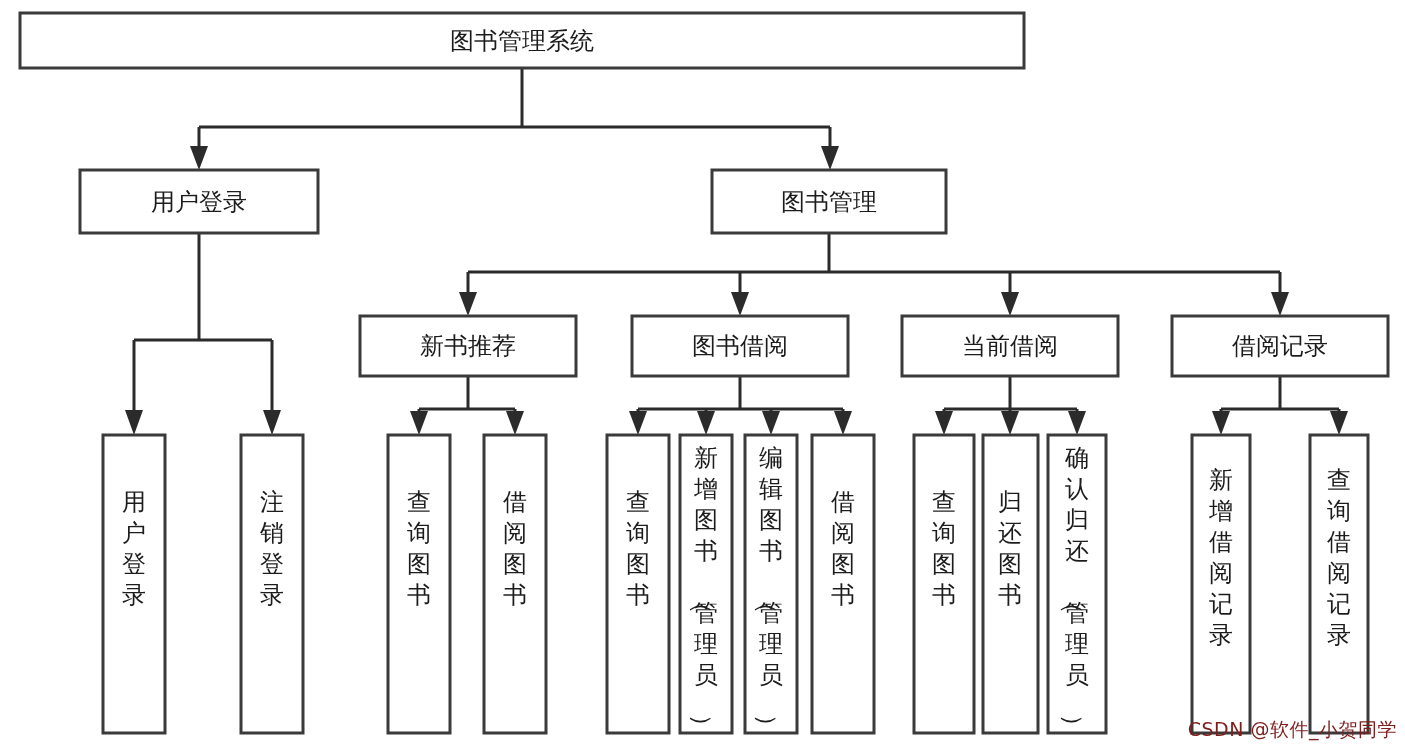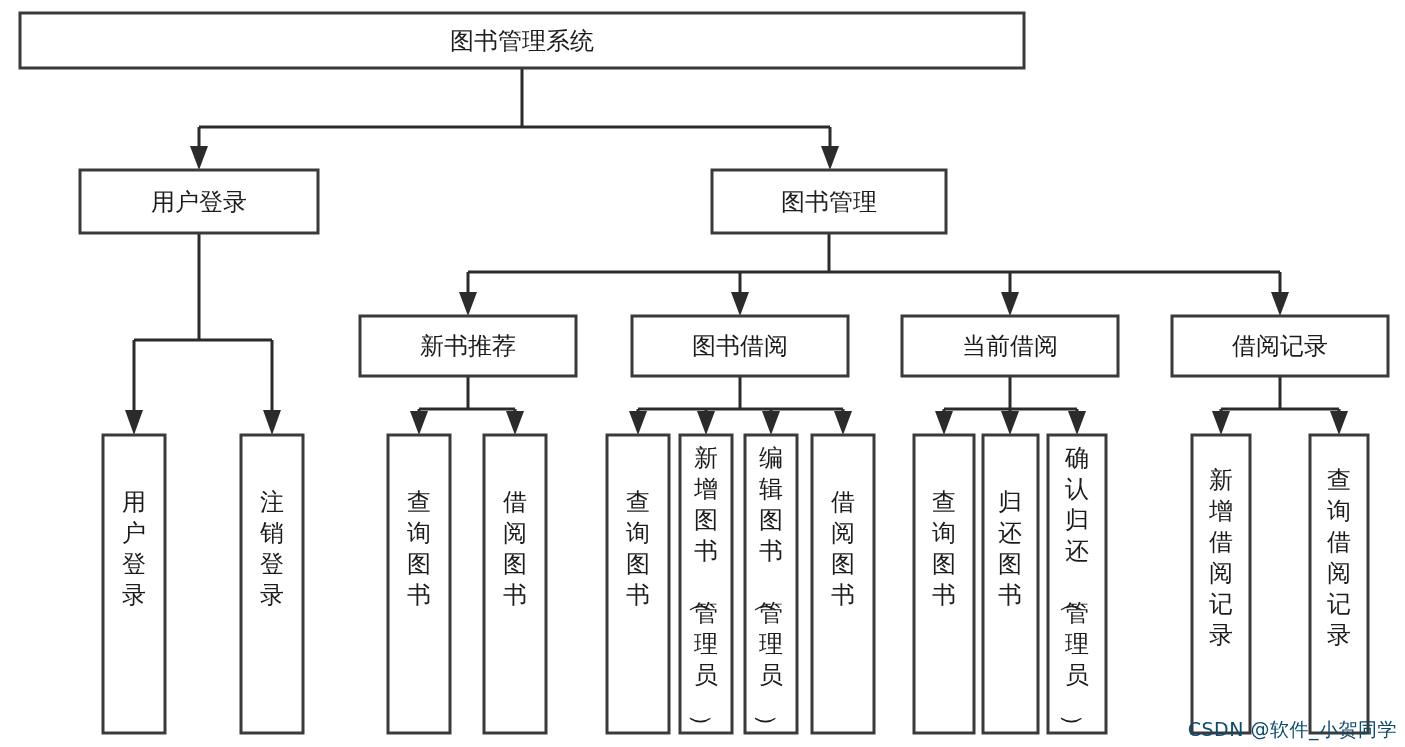"CSDN @软件_小贺同学" .watermark { color: #0c4a6e -> #7f1d1d }
